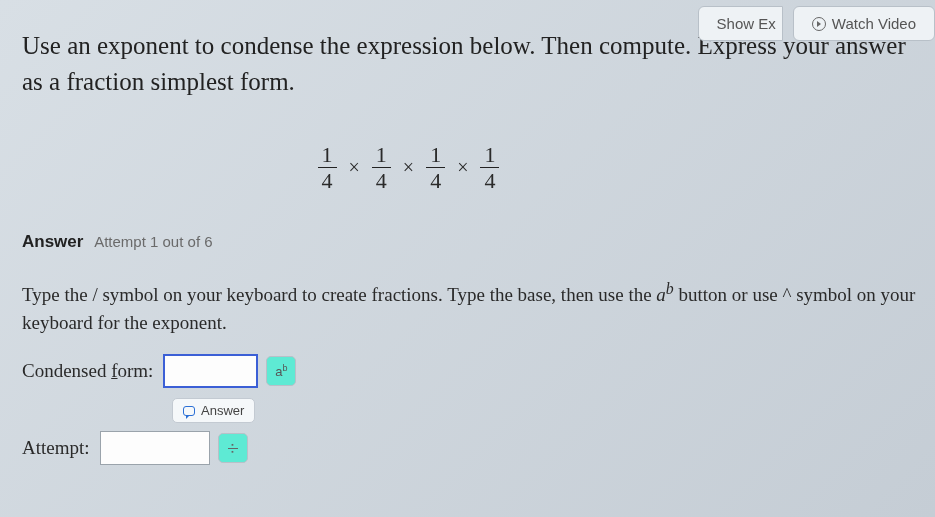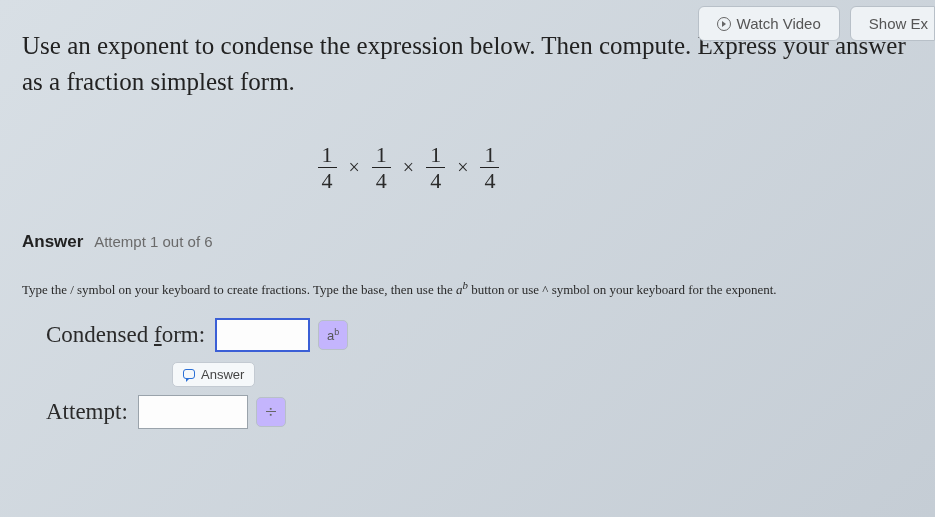"Watch Video" div.btn { order: before "Show Ex" -> after "Show Ex" }
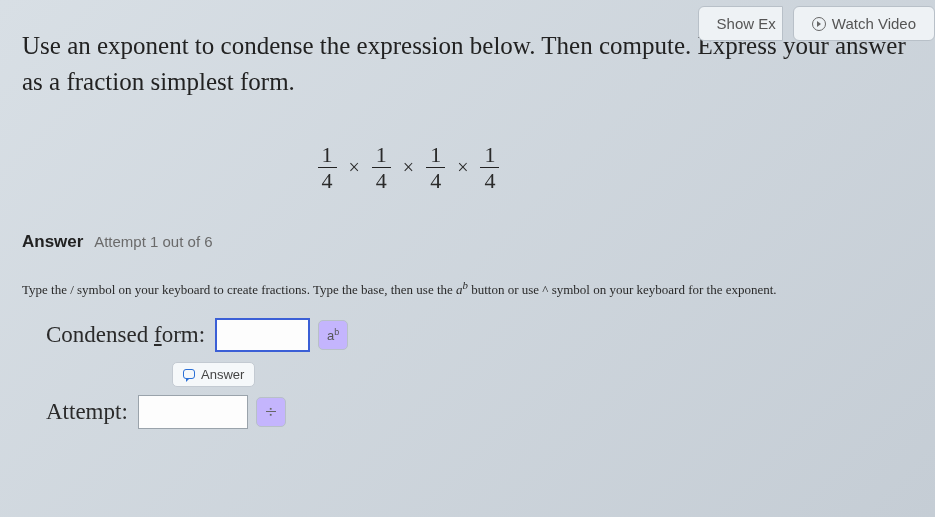"Type the / symbol on" .tip { font-size: 13px -> 19px }
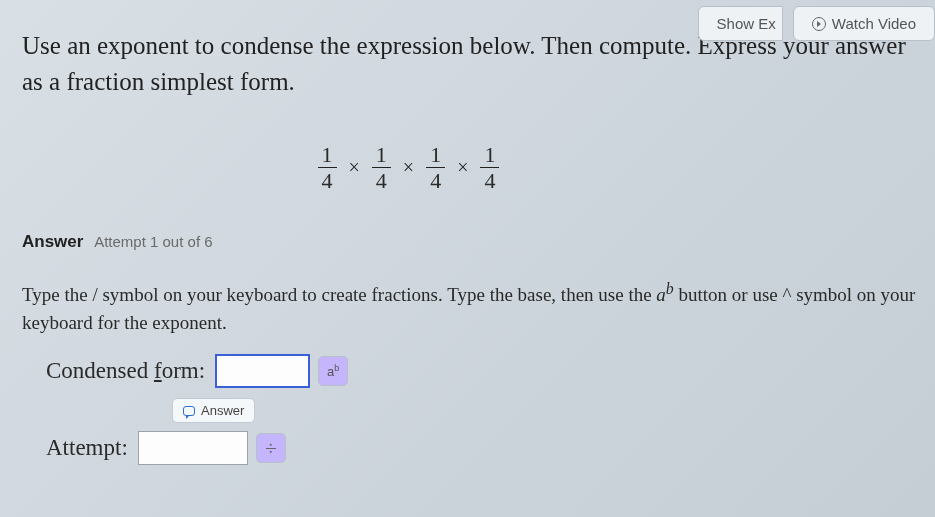"Condensed form:" .field-label { font-size: 23px -> 19px; margin-left: 24px -> none }
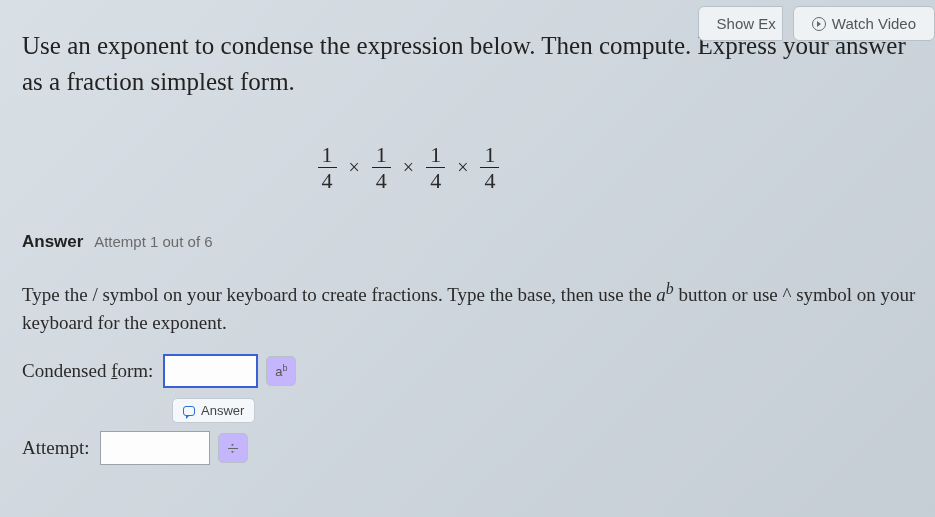"ab" .tool-btn { background: #c4b5fd -> #5eead4 }
